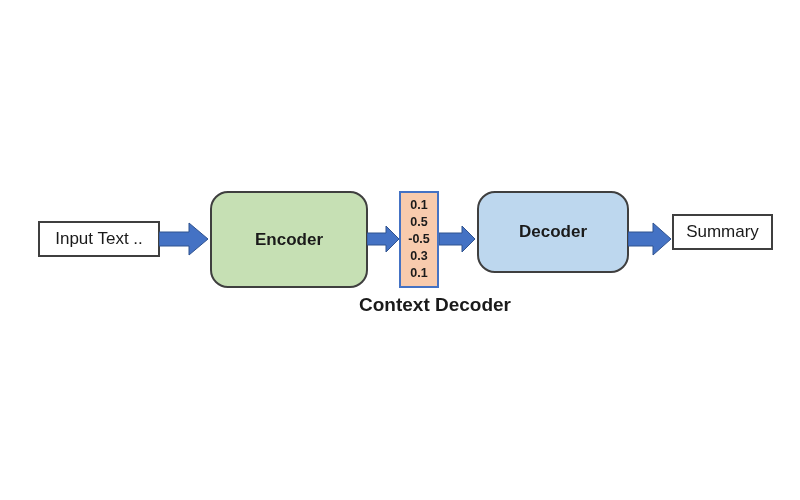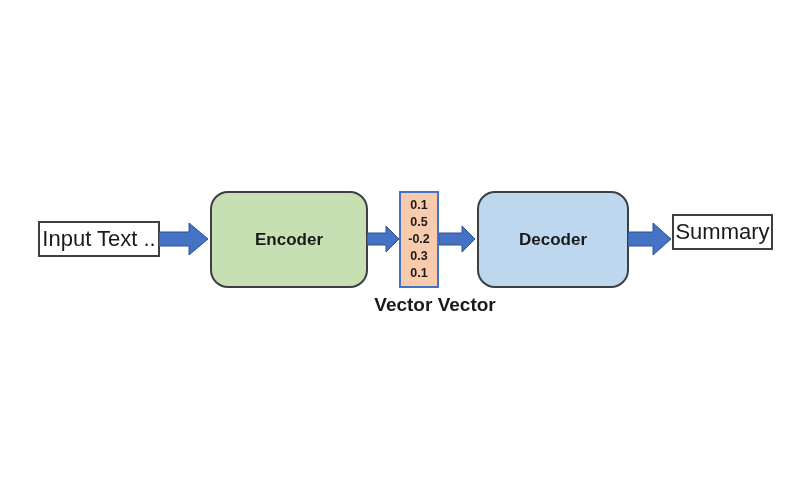"Input Text .." .plain-box { font-size: 22px -> 17px }
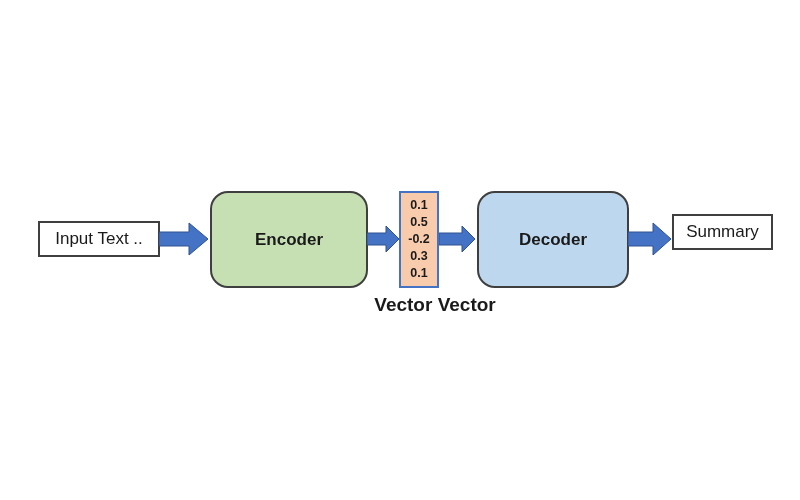"-0.2" span.vec-val { text: -0.2 -> -0.5 }
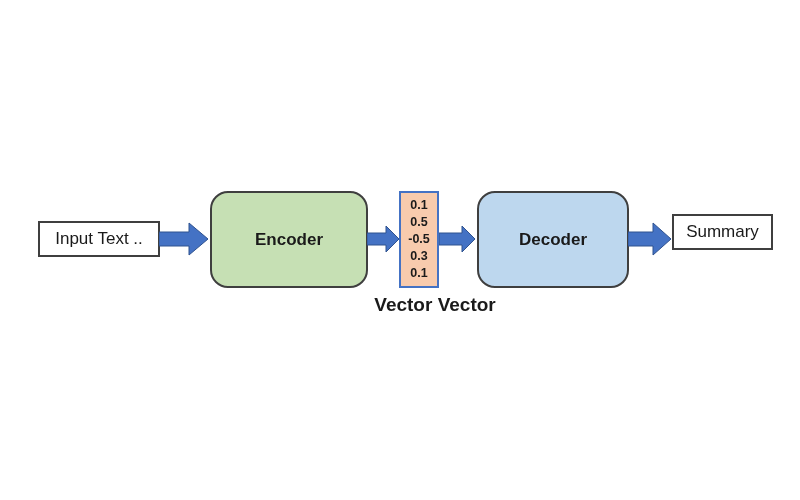"Decoder" .decoder-box { height: 97px -> 82px }
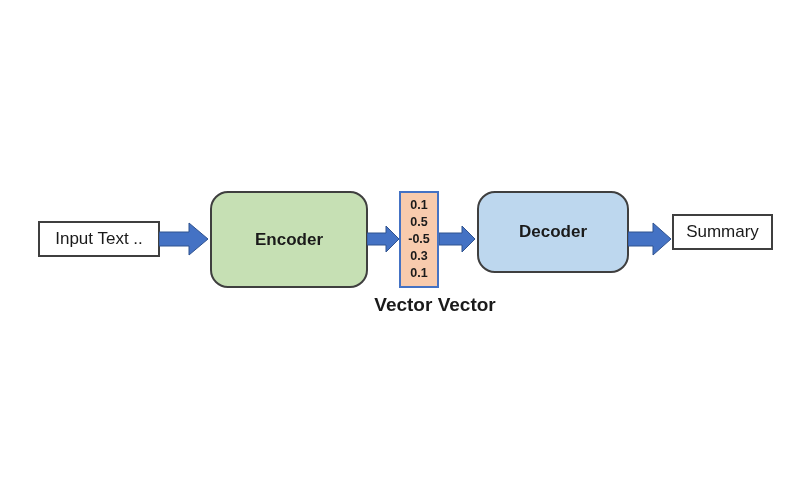"Vector Vector" div.vector-caption { text: Vector Vector -> Context Decoder }
